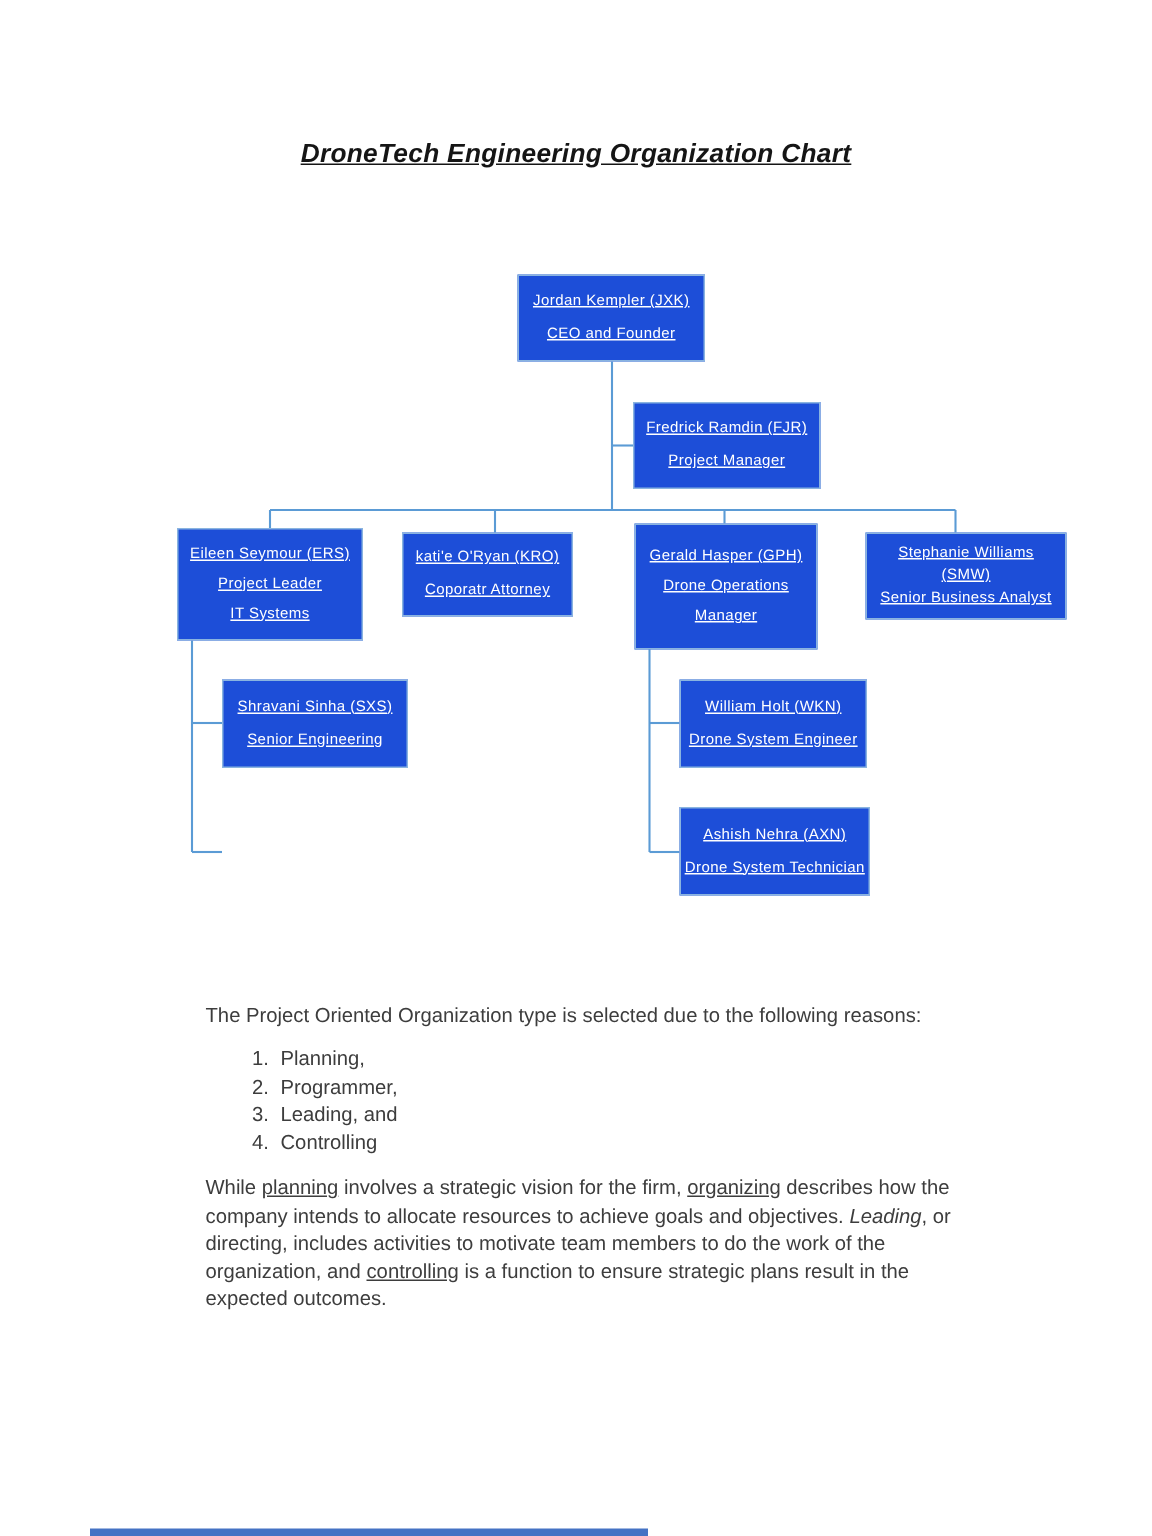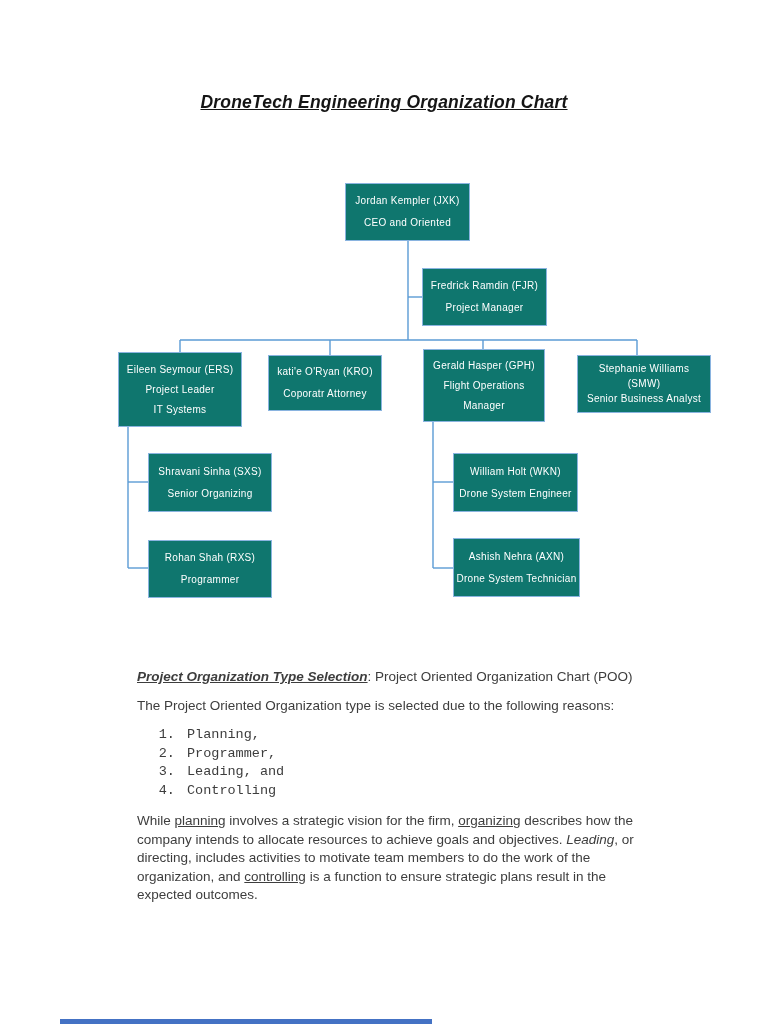"Jordan Kempler (JXK)" .node { background: #0f766e -> #1d4ed8; text-decoration: none -> underline }
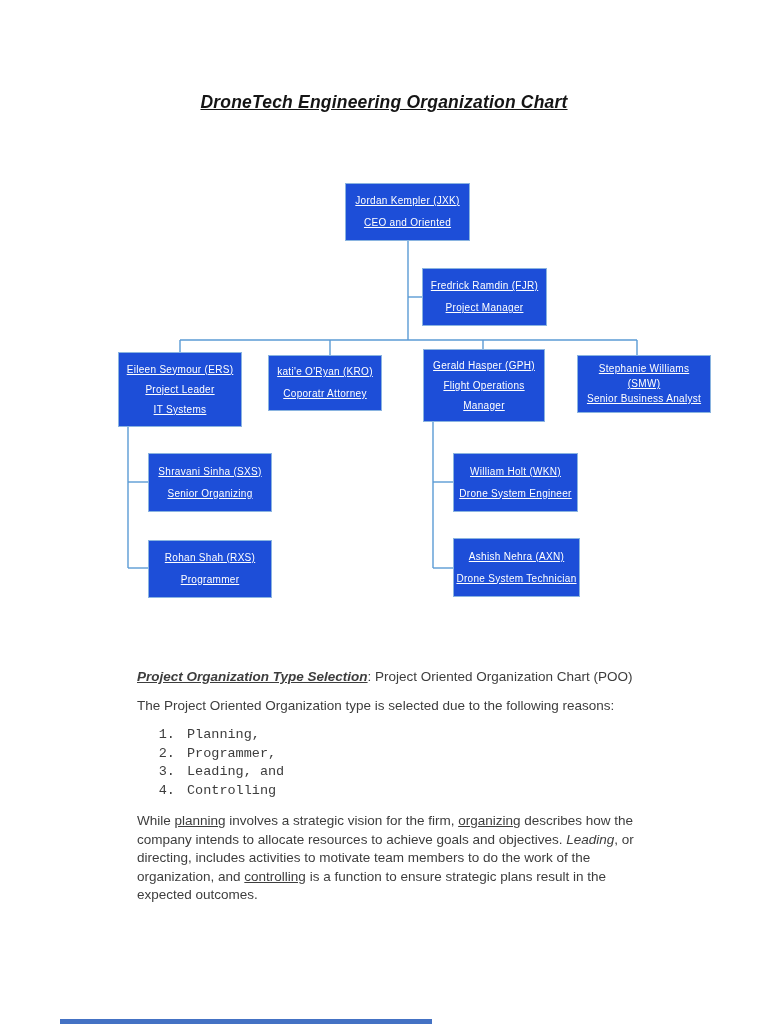"CEO and Oriented" div { text: Oriented -> Founder }
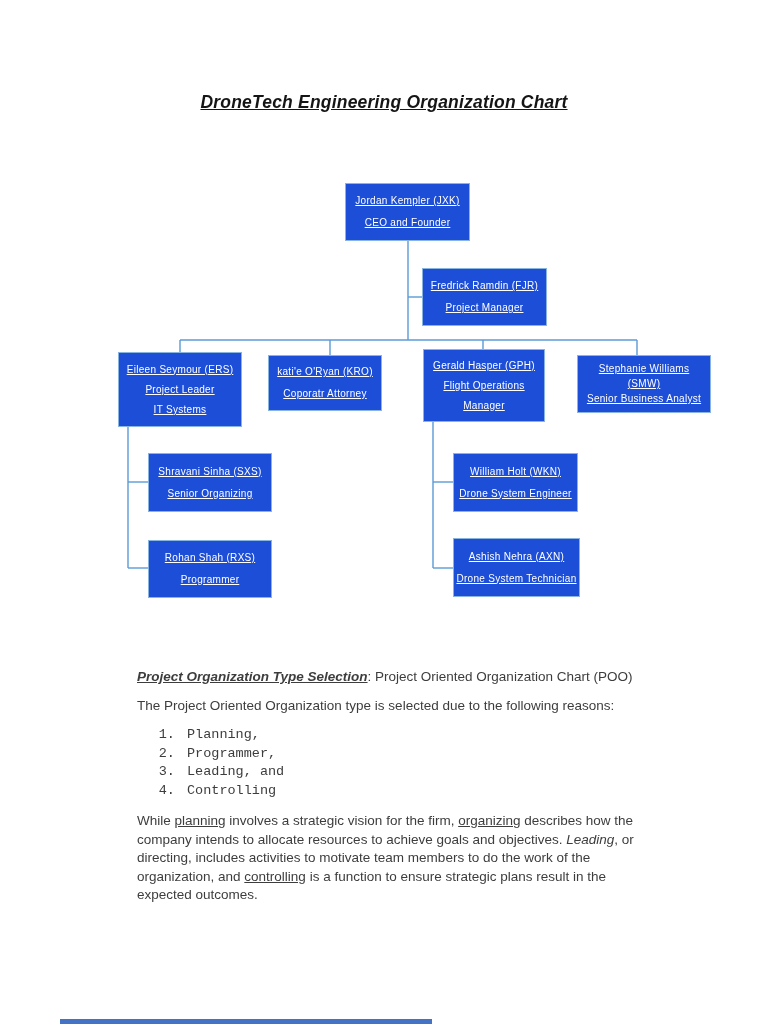"Gerald Hasper (GPH)" div.node { height: 73px -> 84px }
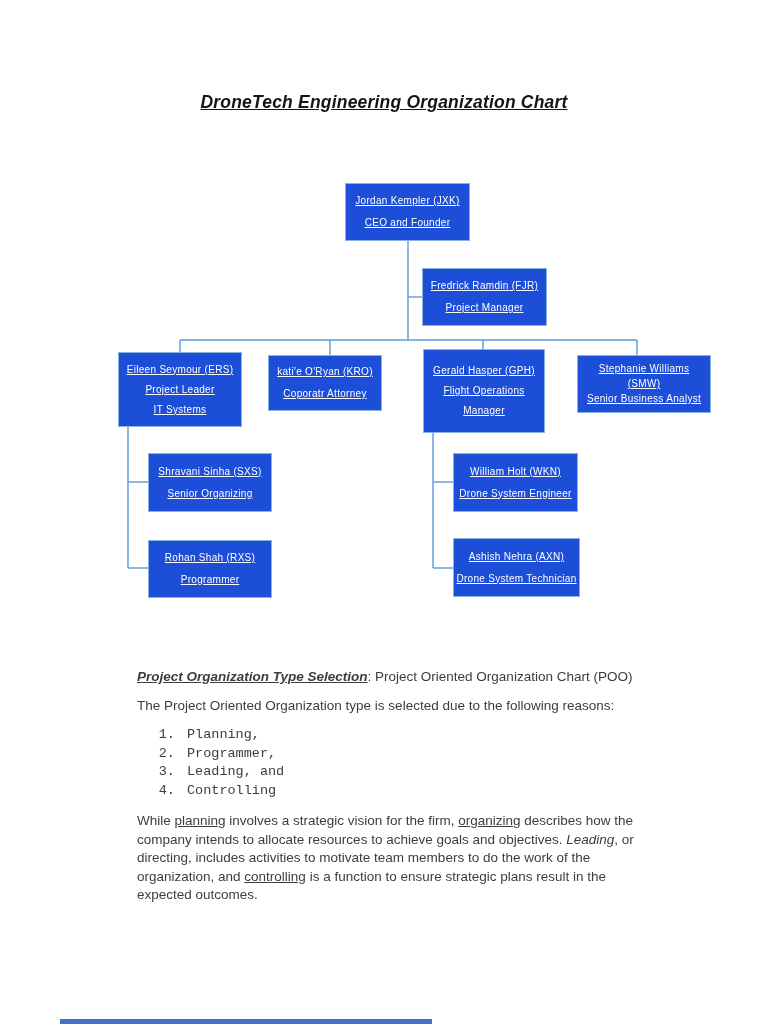"Flight Operations" div { text: Flight -> Drone }
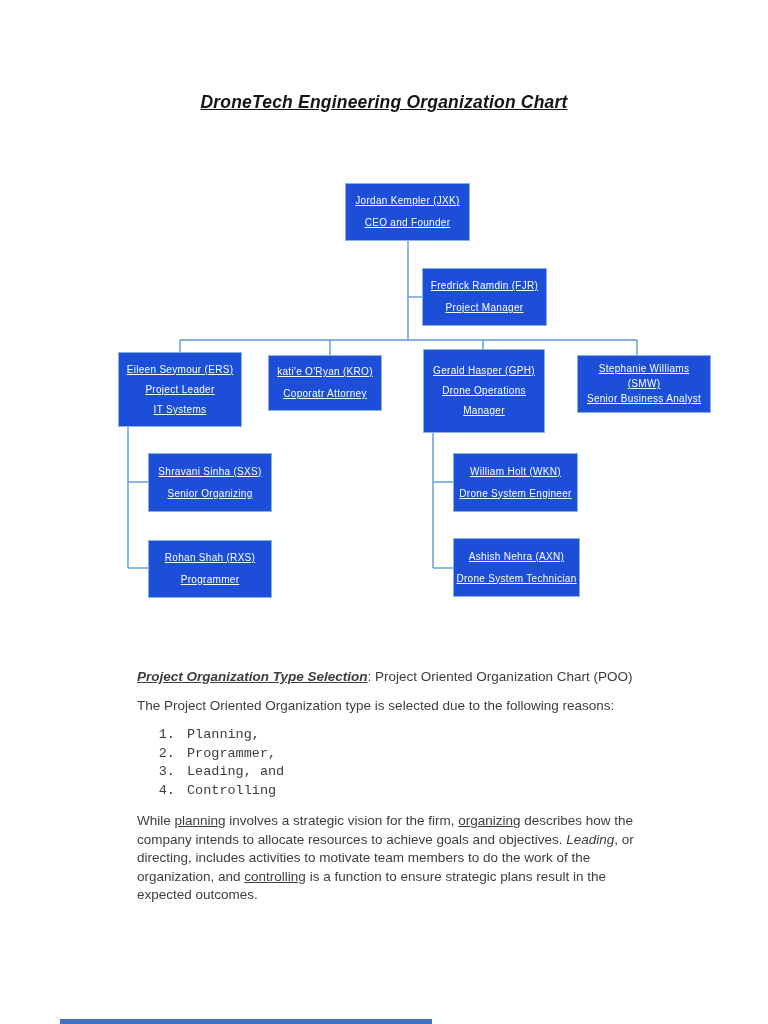"Senior Organizing" div { text: Organizing -> Engineering }
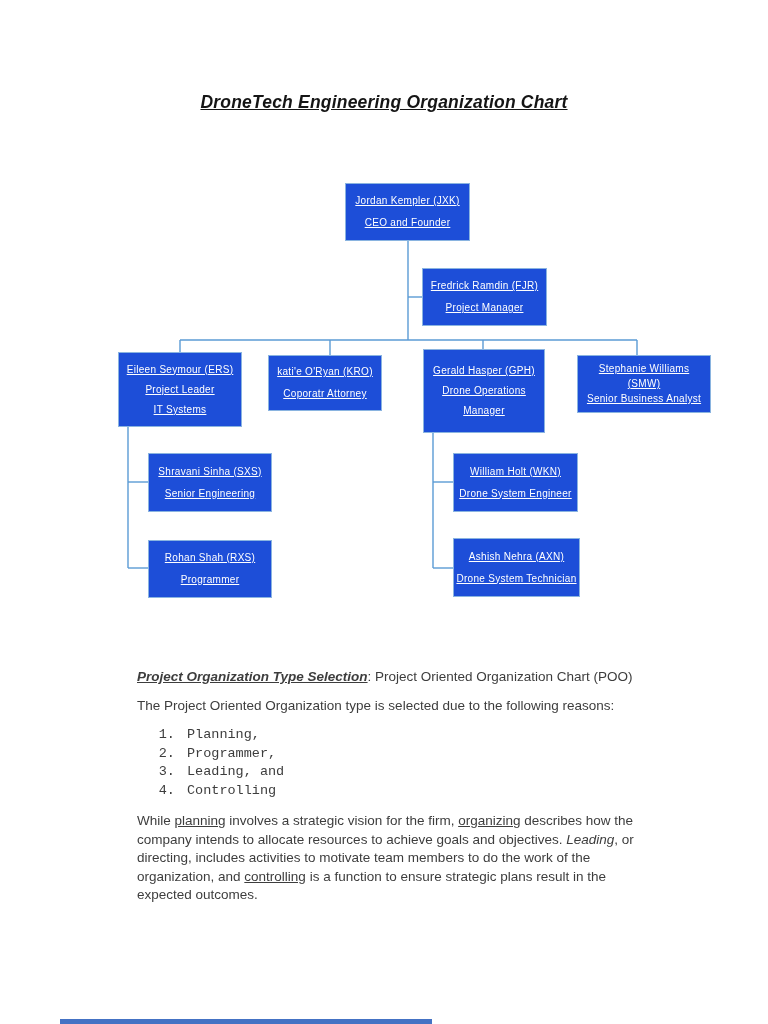"Rohan Shah (RXS)" div.node { html: <div> <div>Rohan Shah (RXS)</div> <div>Programmer</div> </div> -> none }
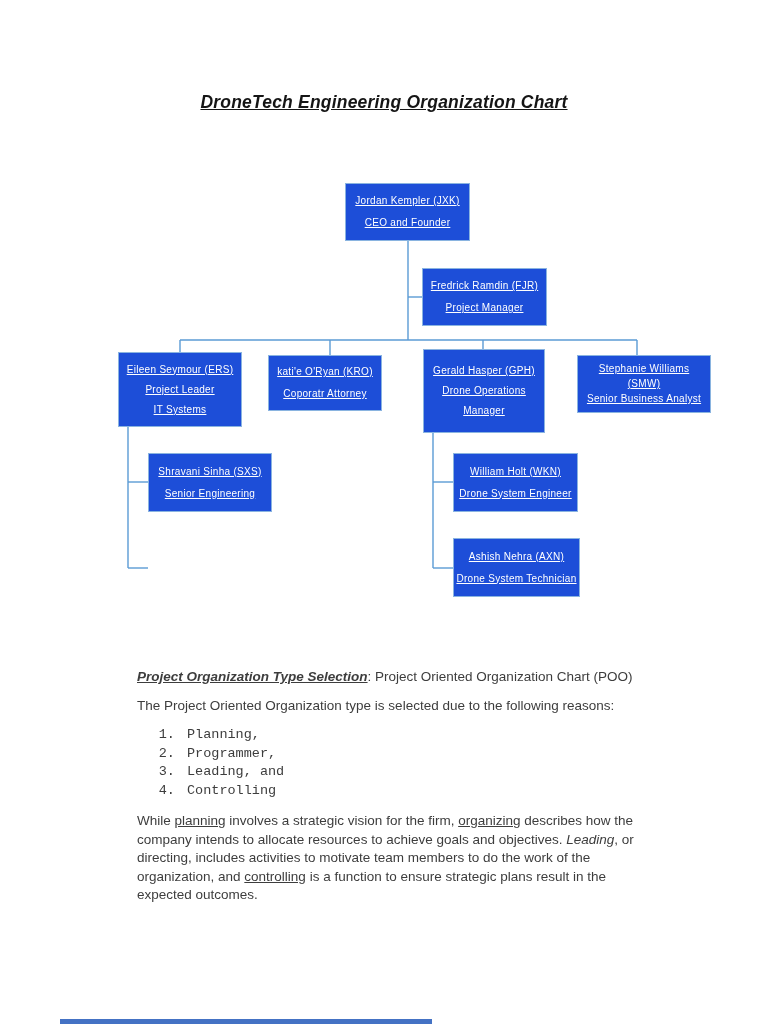"Project Organization Type Selection:" p { html: <p> <span>Project Organization Type Selection</span><span>: Project Oriented Organization Chart (POO)</span> </p> -> none }
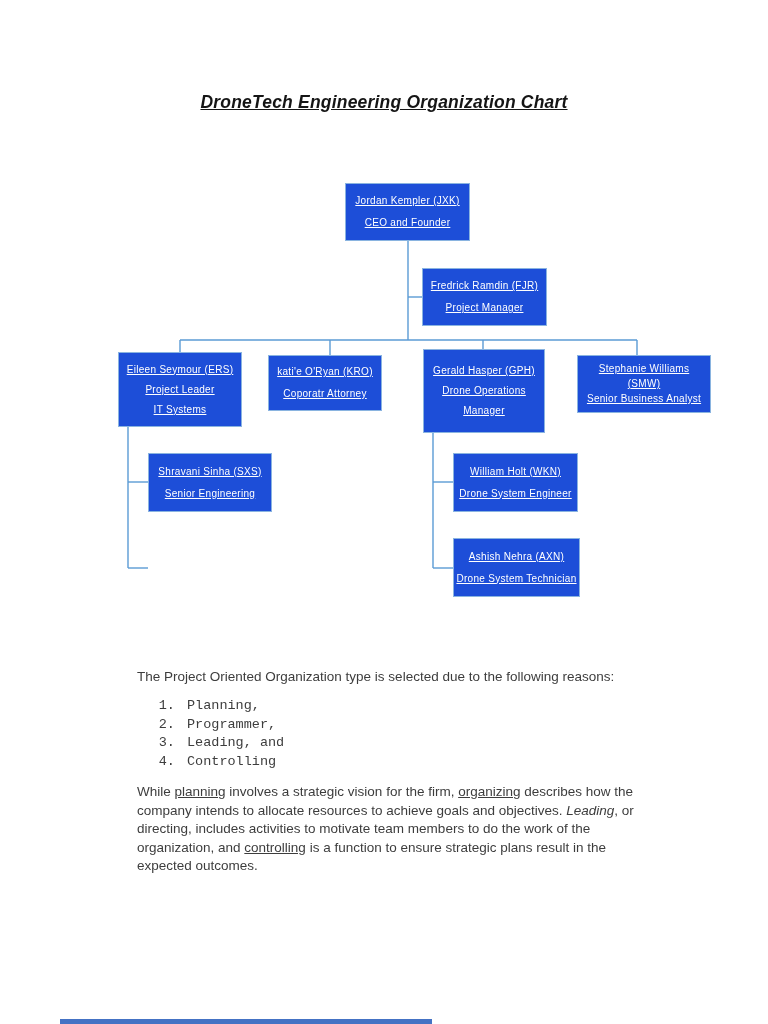"Planning," ol.mgmt-list li { font-family: Liberation Mono, monospace -> none }
